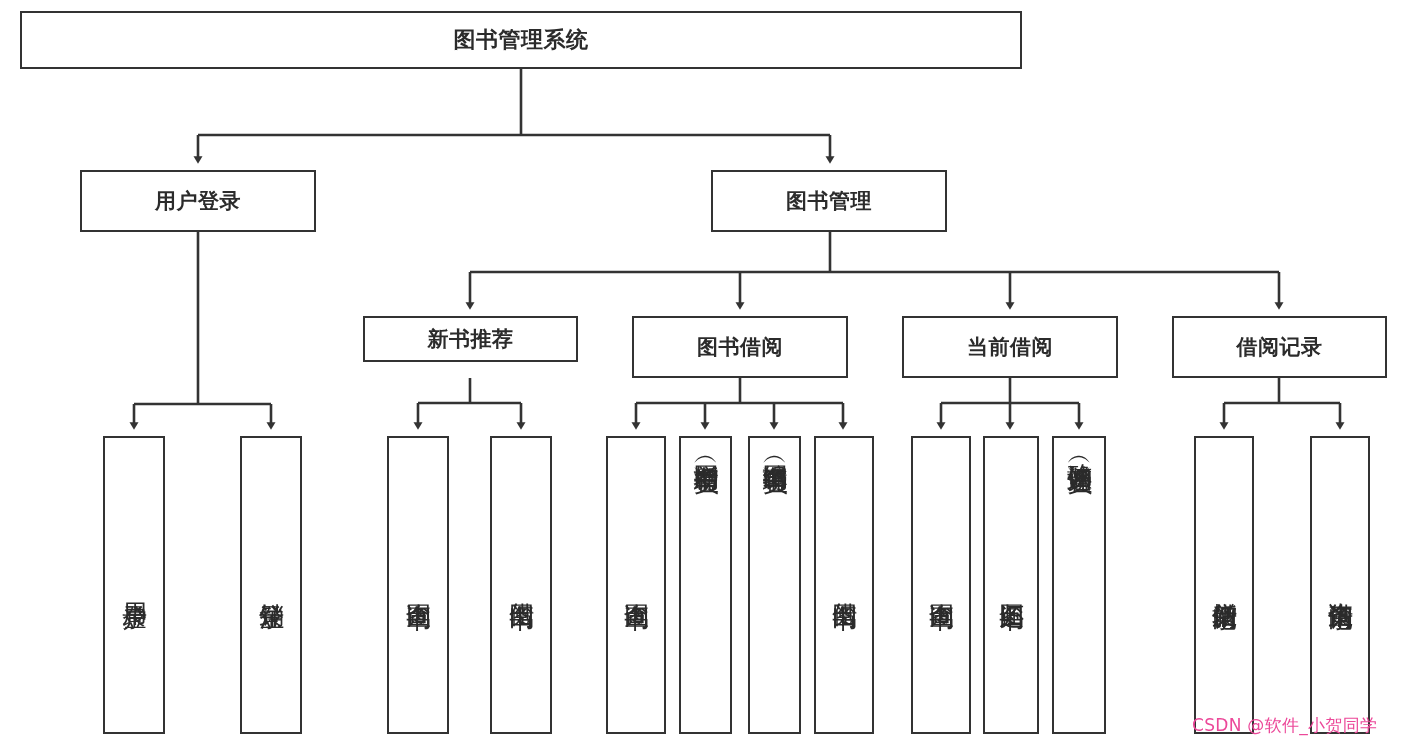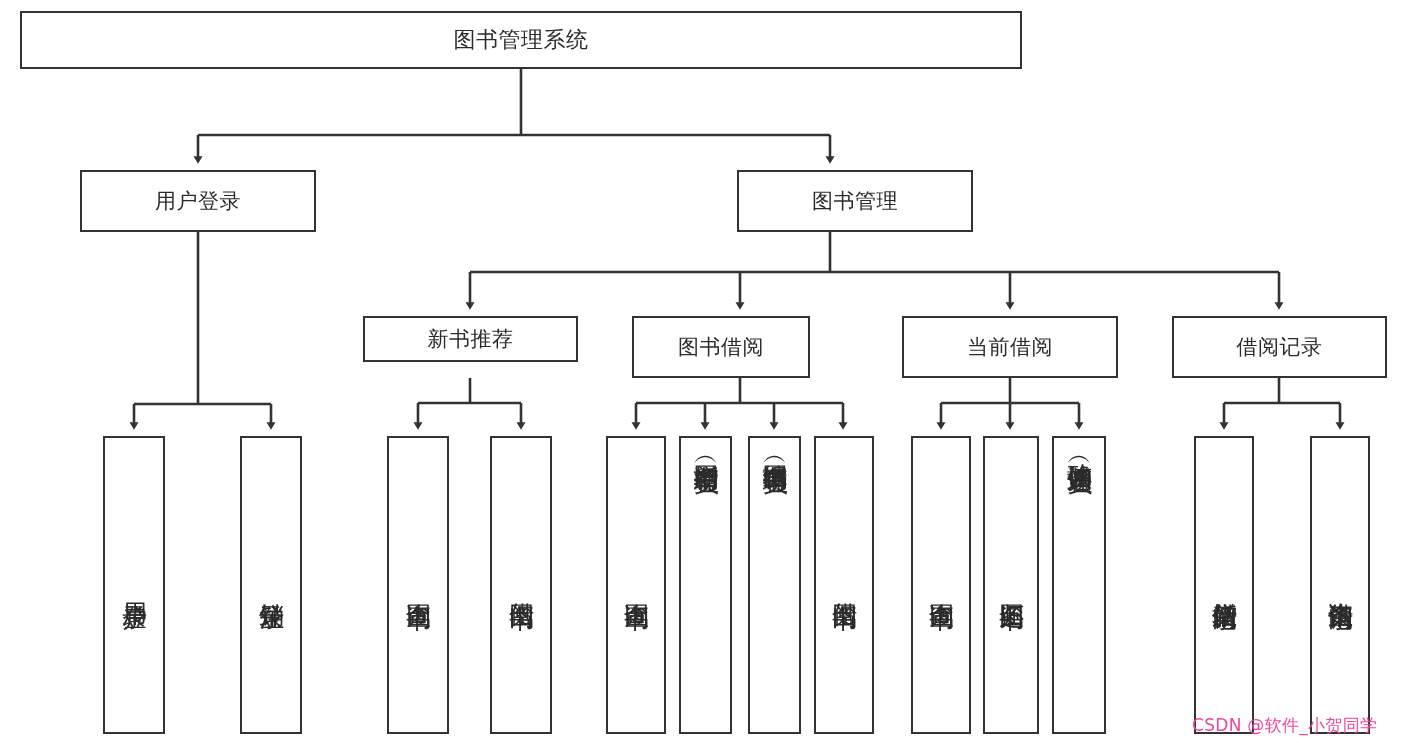"图书管理系统" .node.horiz .node-label { font-weight: none -> bold }
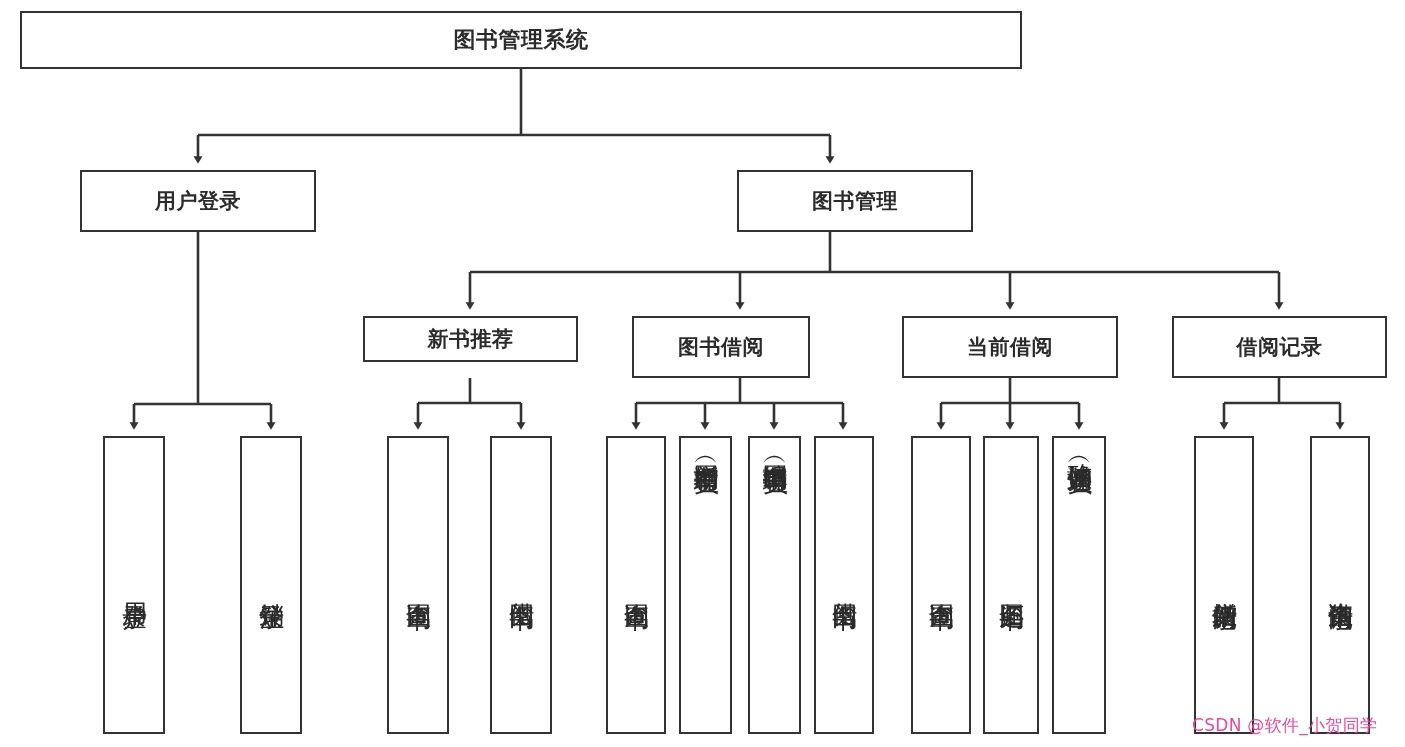"图书管理" div.node { margin-left: 26px -> none }
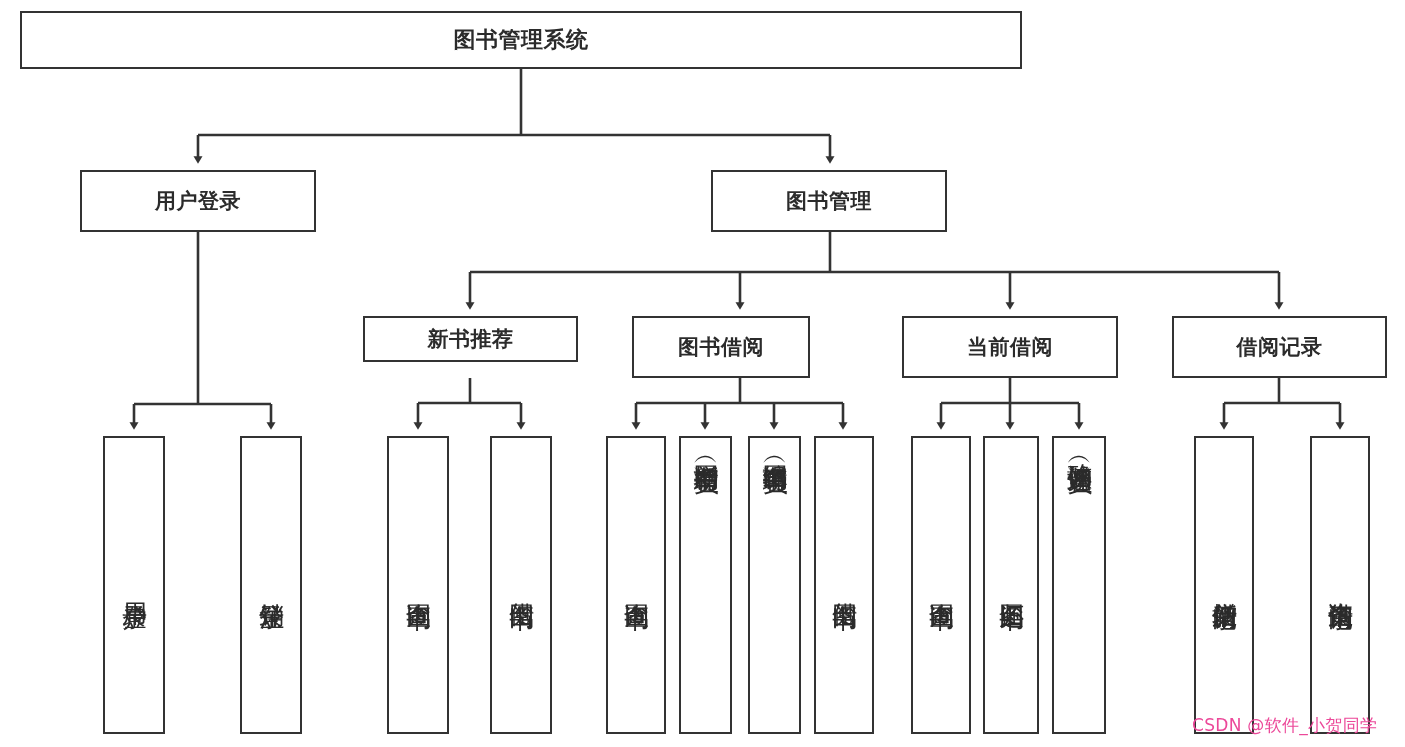"图书借阅" div.node { width: 178px -> 216px }
